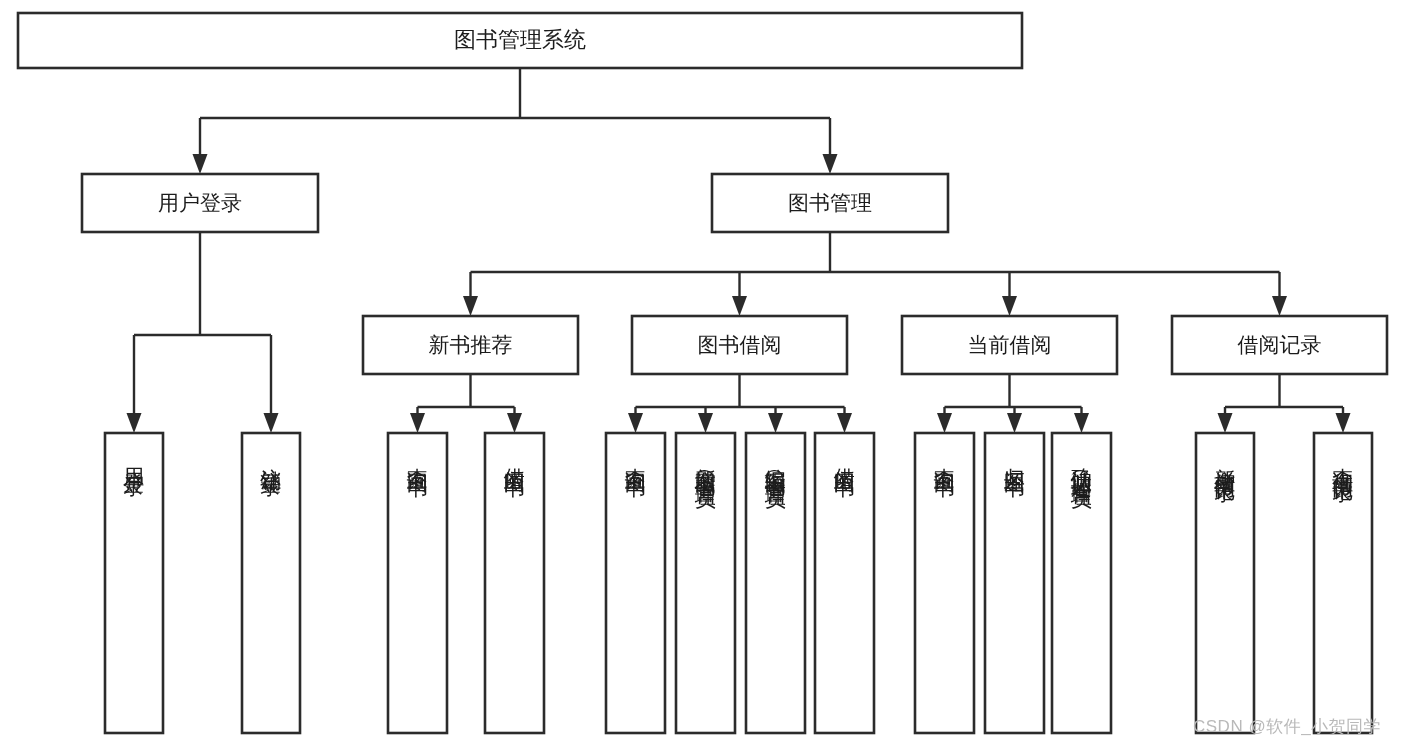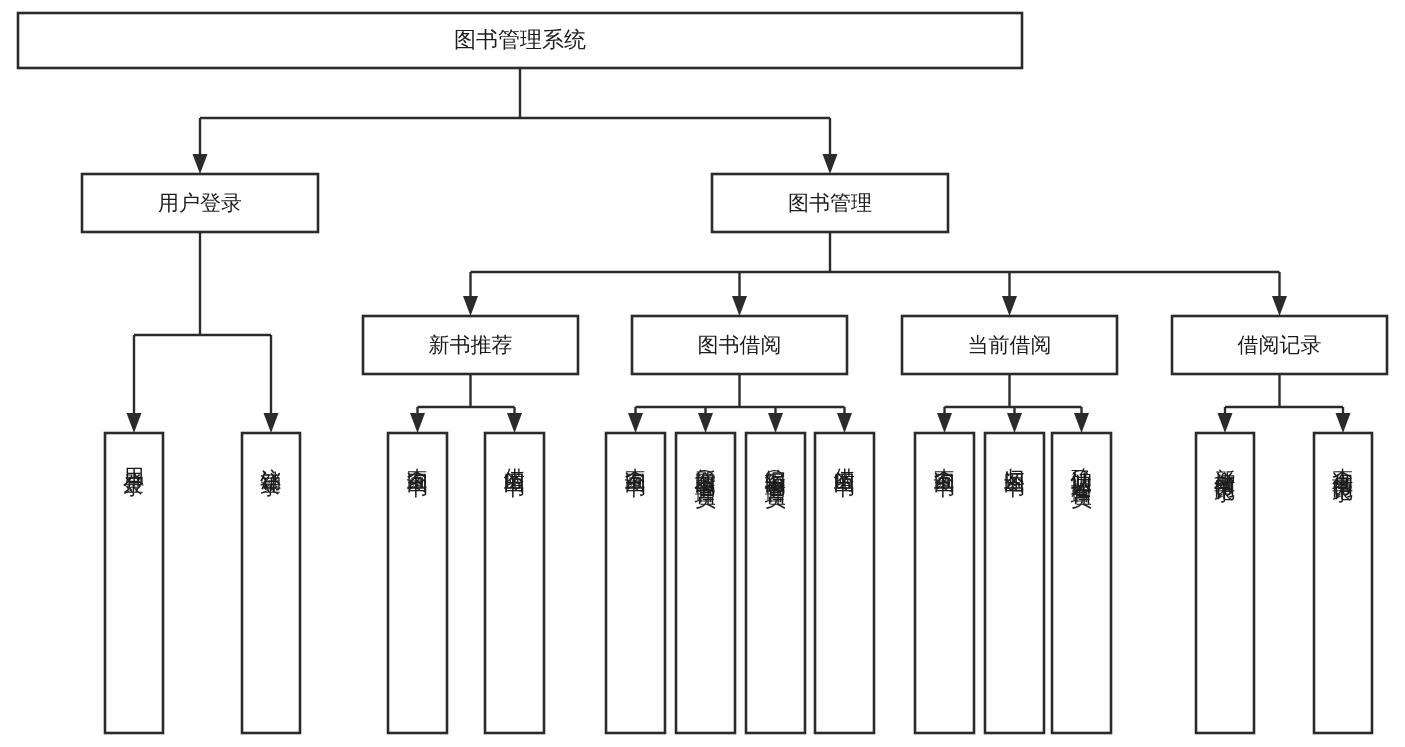"CSDN @软件_小贺同学" div.watermark { html: none -> <div>CSDN @软件_小贺同学</div> }
